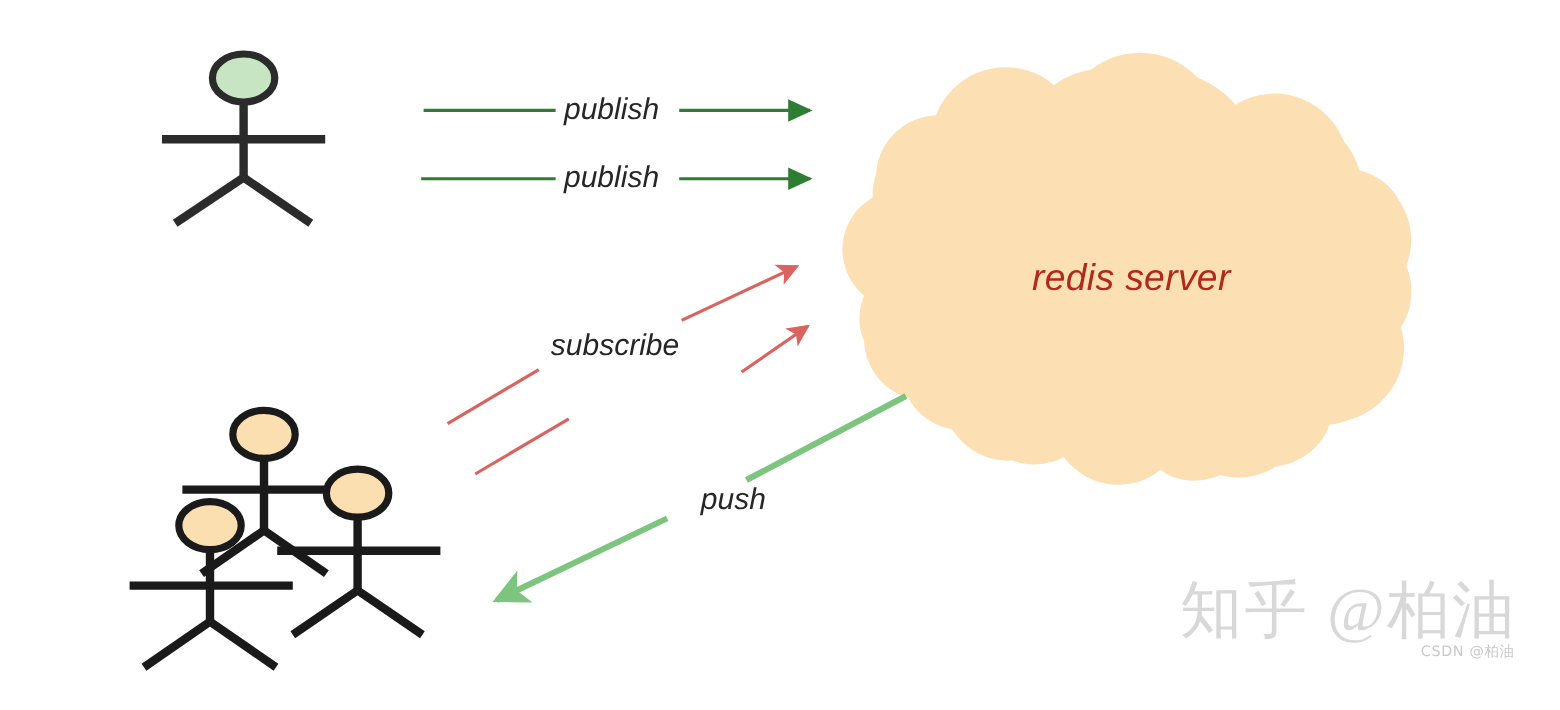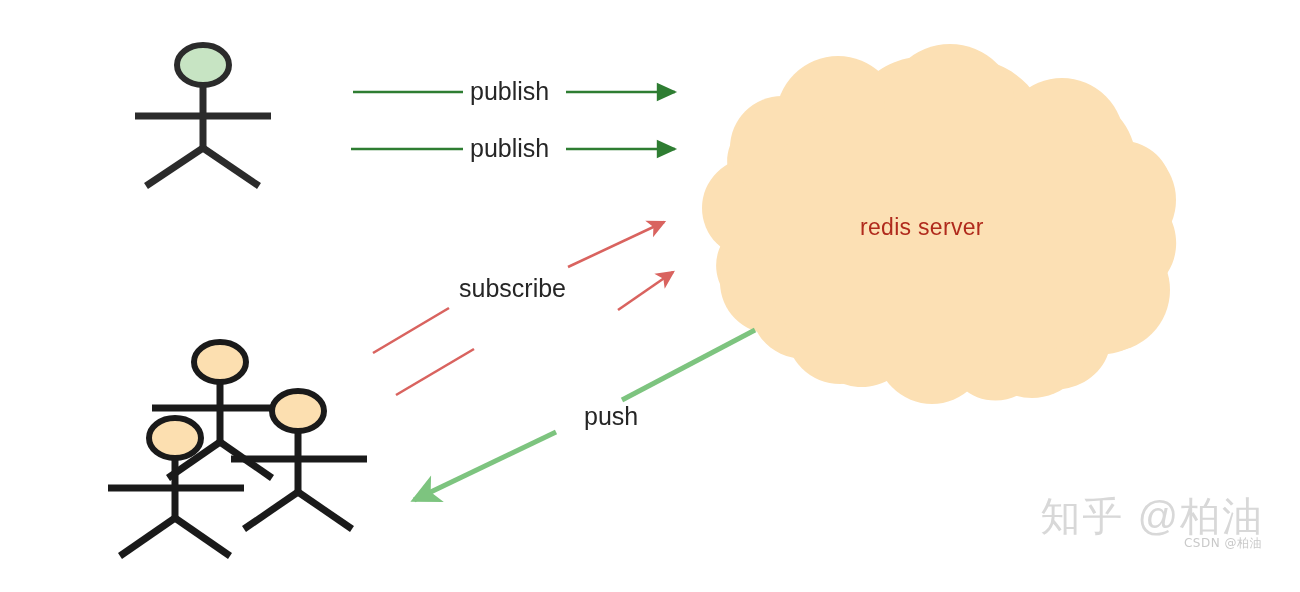"publish" .lbl { font-style: none -> italic }
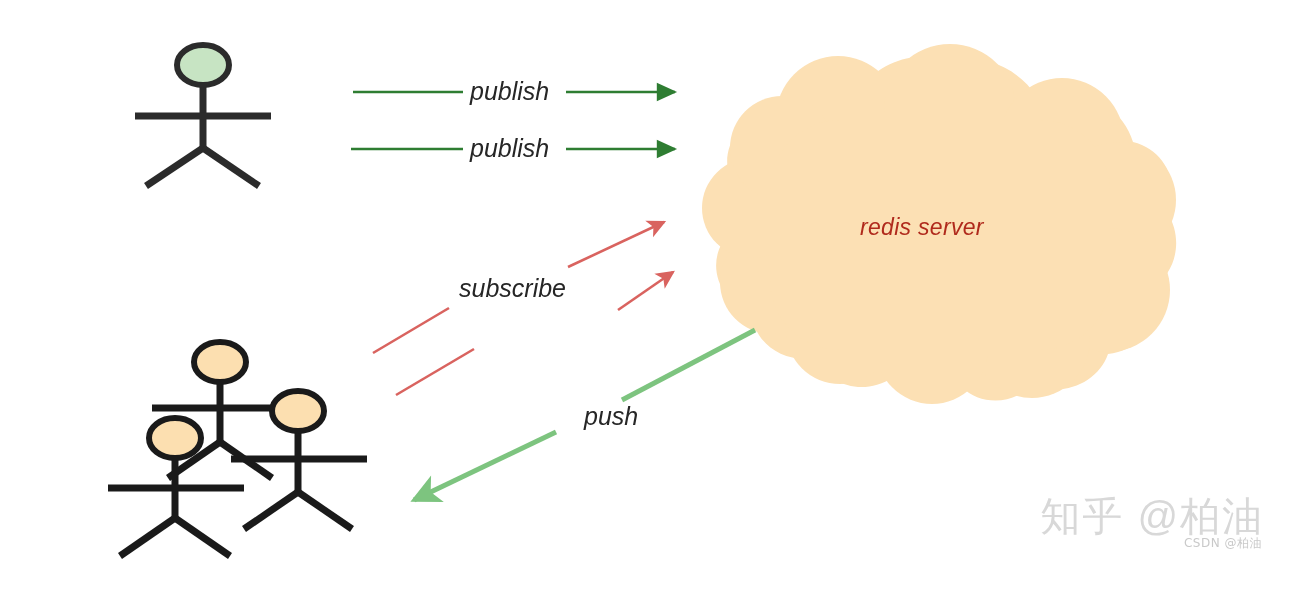"redis server" #server-label { font-size: 23px -> 31px }
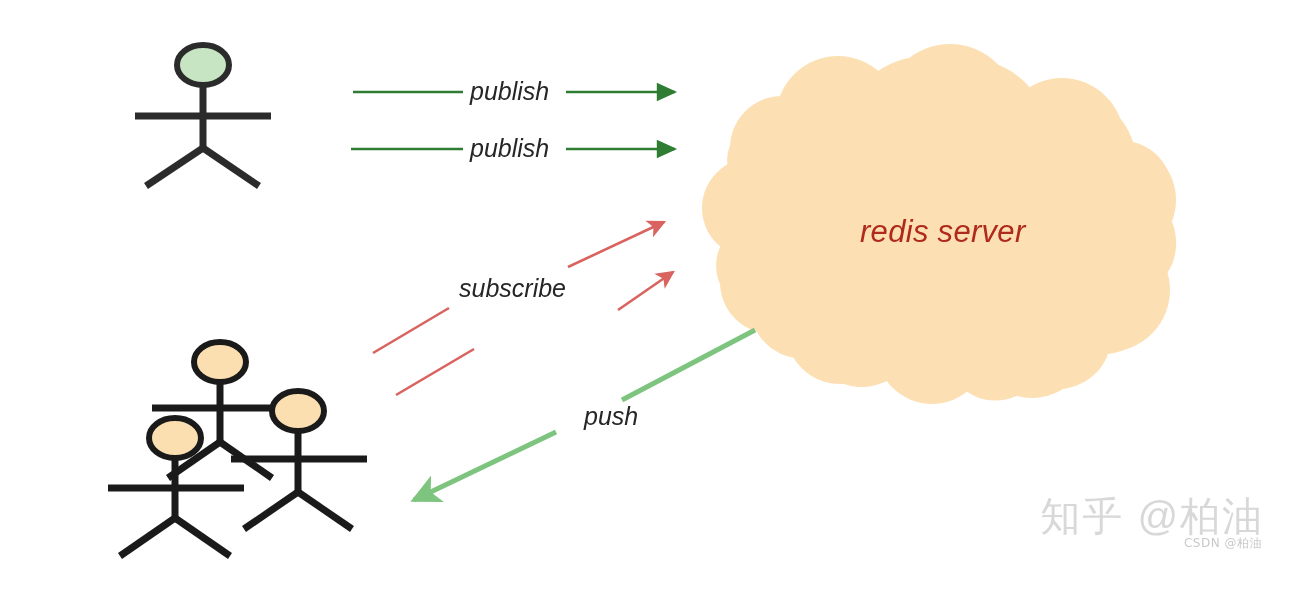"知乎 @柏油" #wm-main { font-family: Liberation Sans, sans-serif -> Liberation Serif, serif; font-size: 40px -> 52px }
